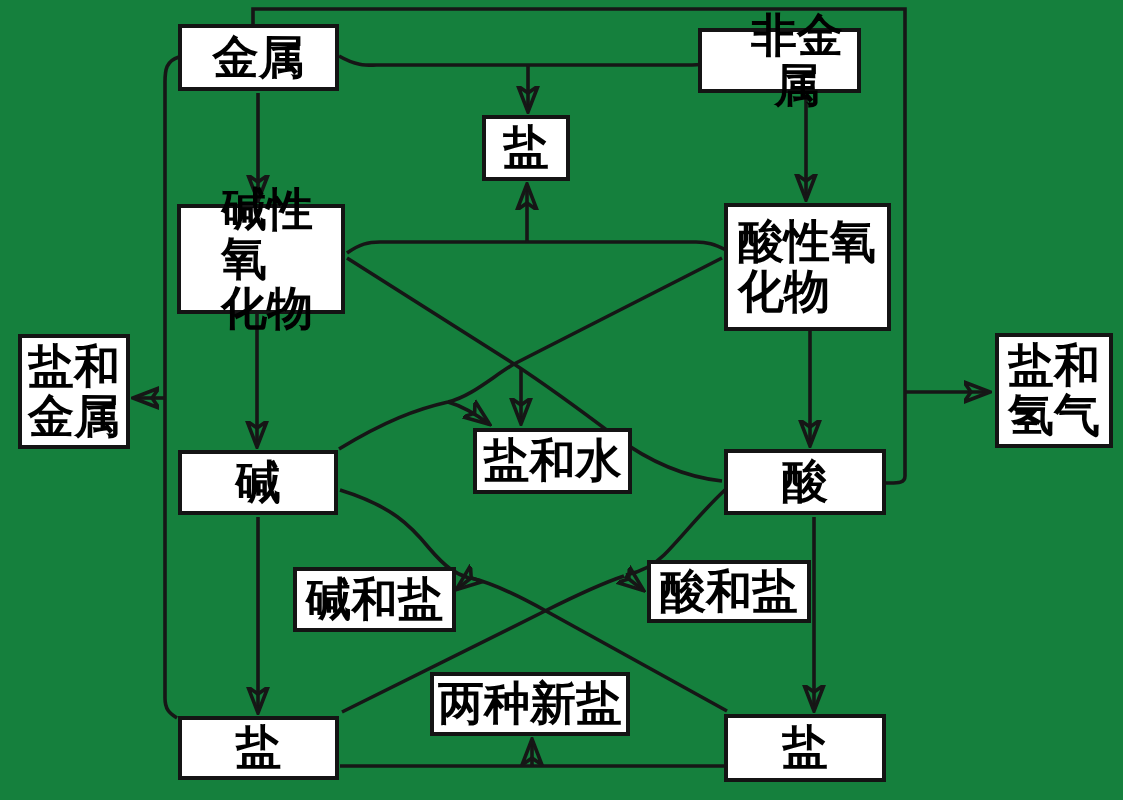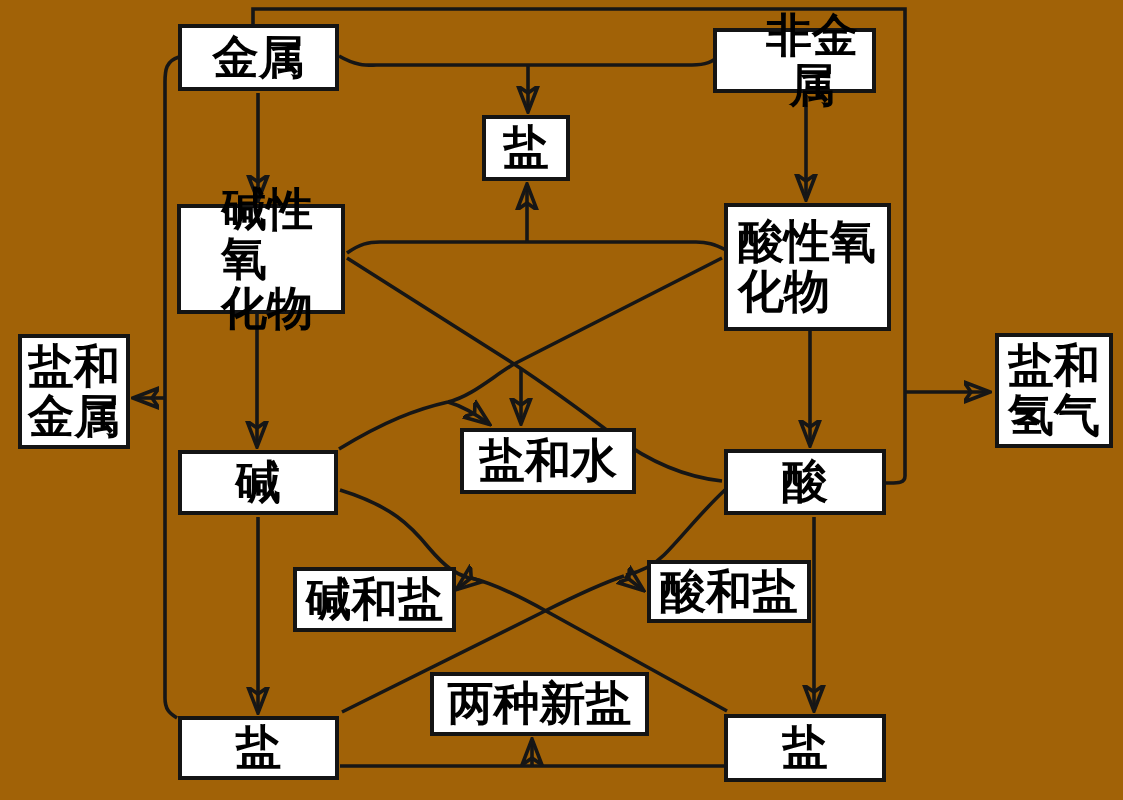"金属" .stage { background: #a16207 -> #15803d }
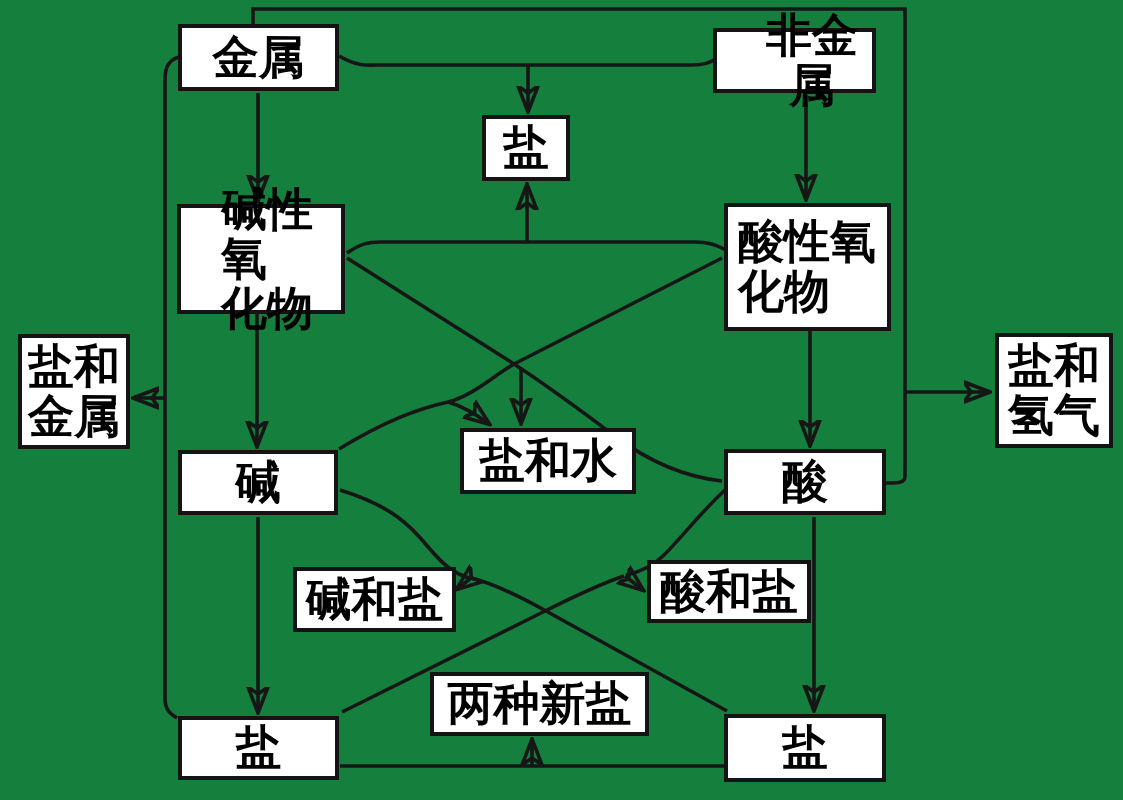"非金属" div.box { left: 713px -> 698px }
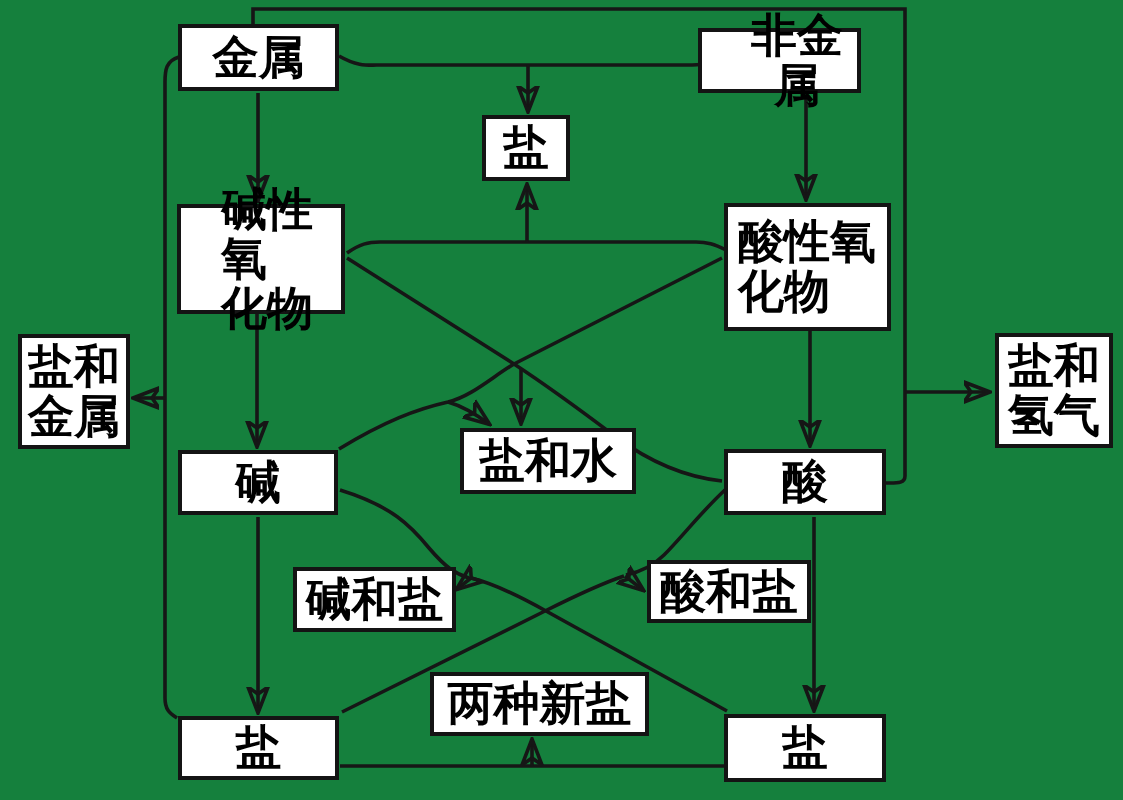"盐和水" div.box { left: 460px -> 473px; width: 176px -> 159px }
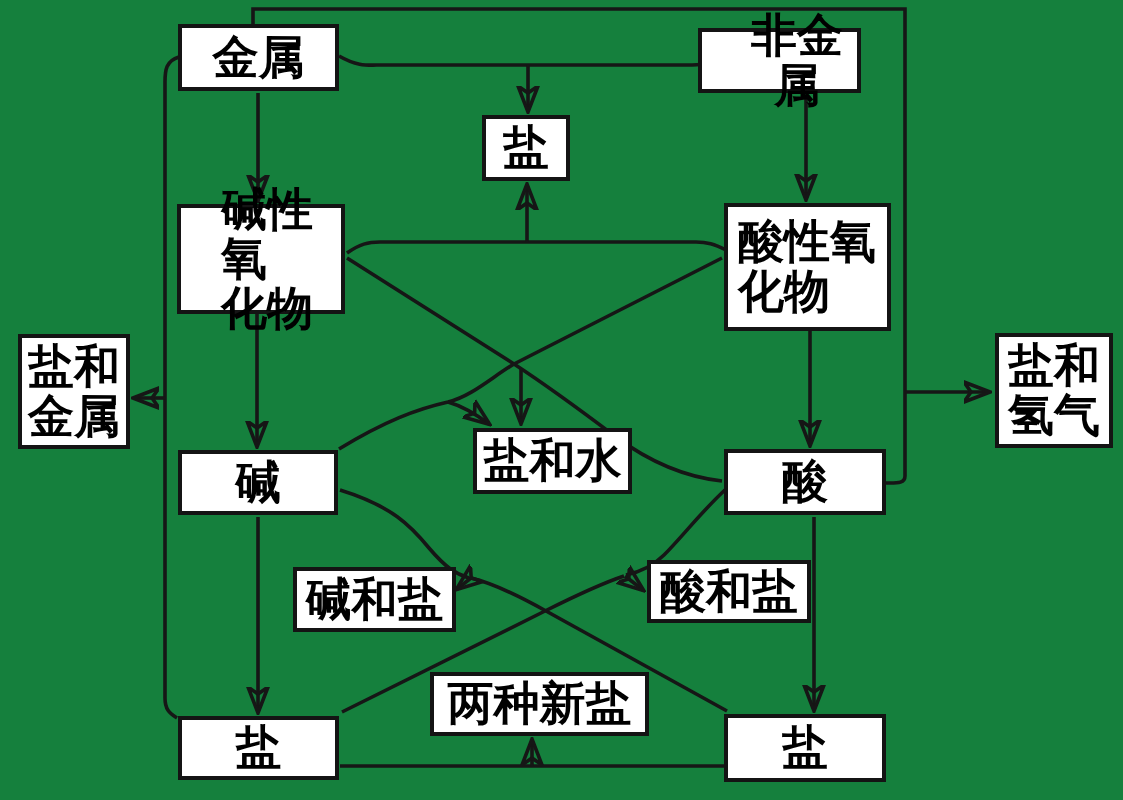"两种新盐" div.box { width: 219px -> 200px }
